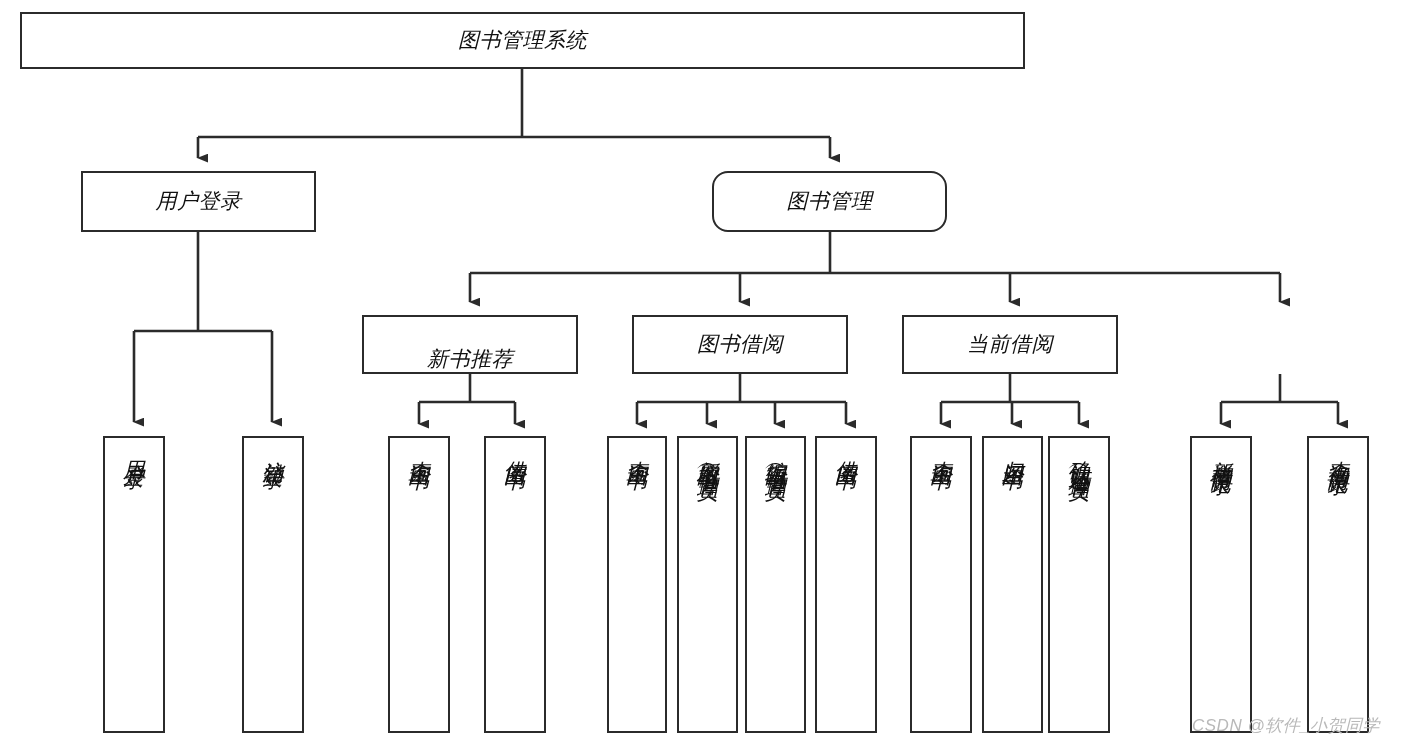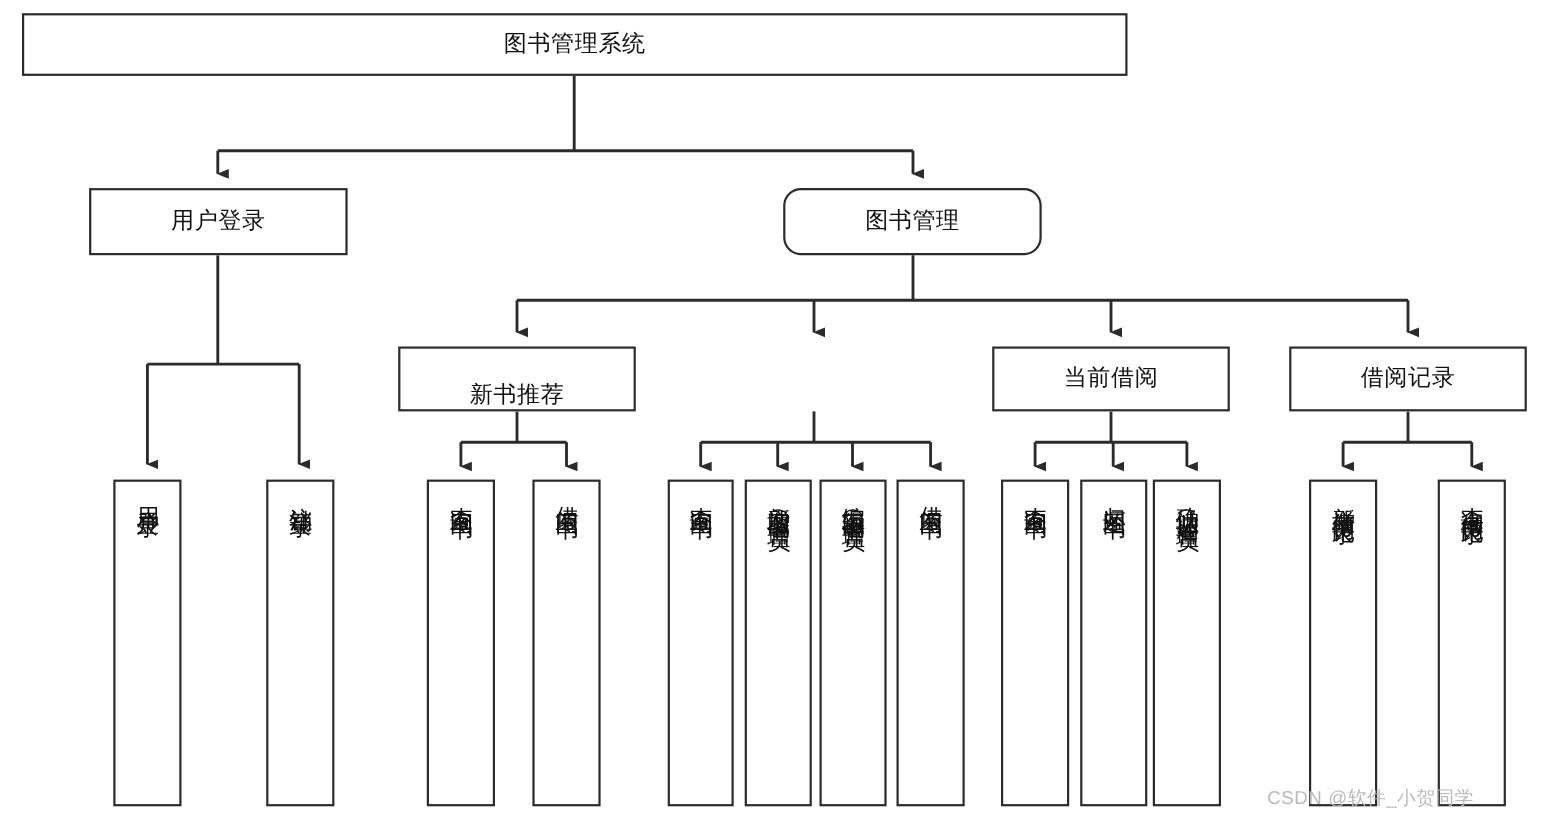"图书管理系统" #diagram-root { font-style: none -> italic }
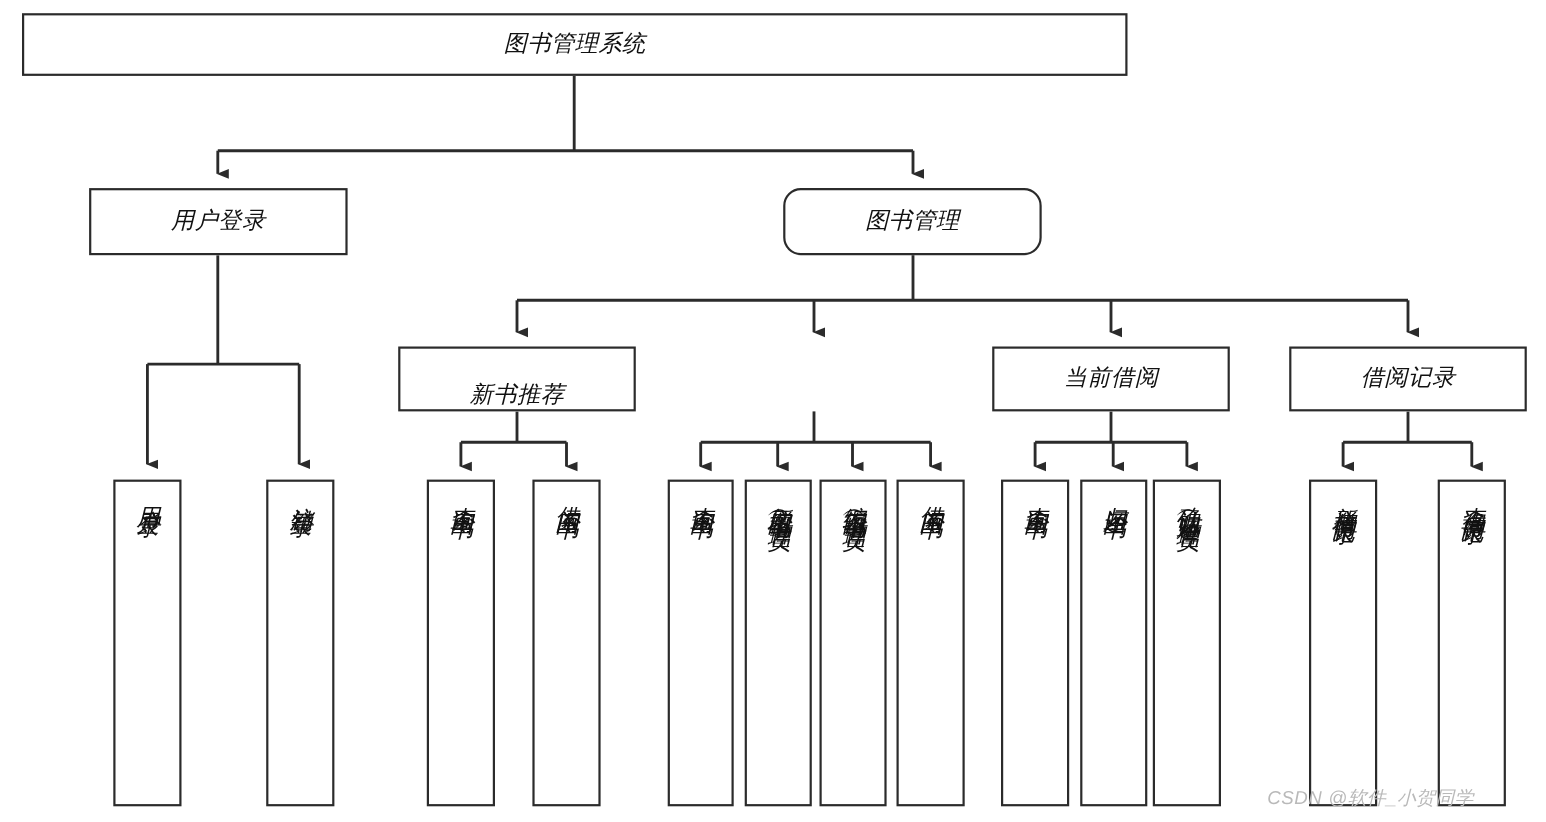"图书借阅" div.node { html: none -> <div> <span>图书借阅</span> </div> }
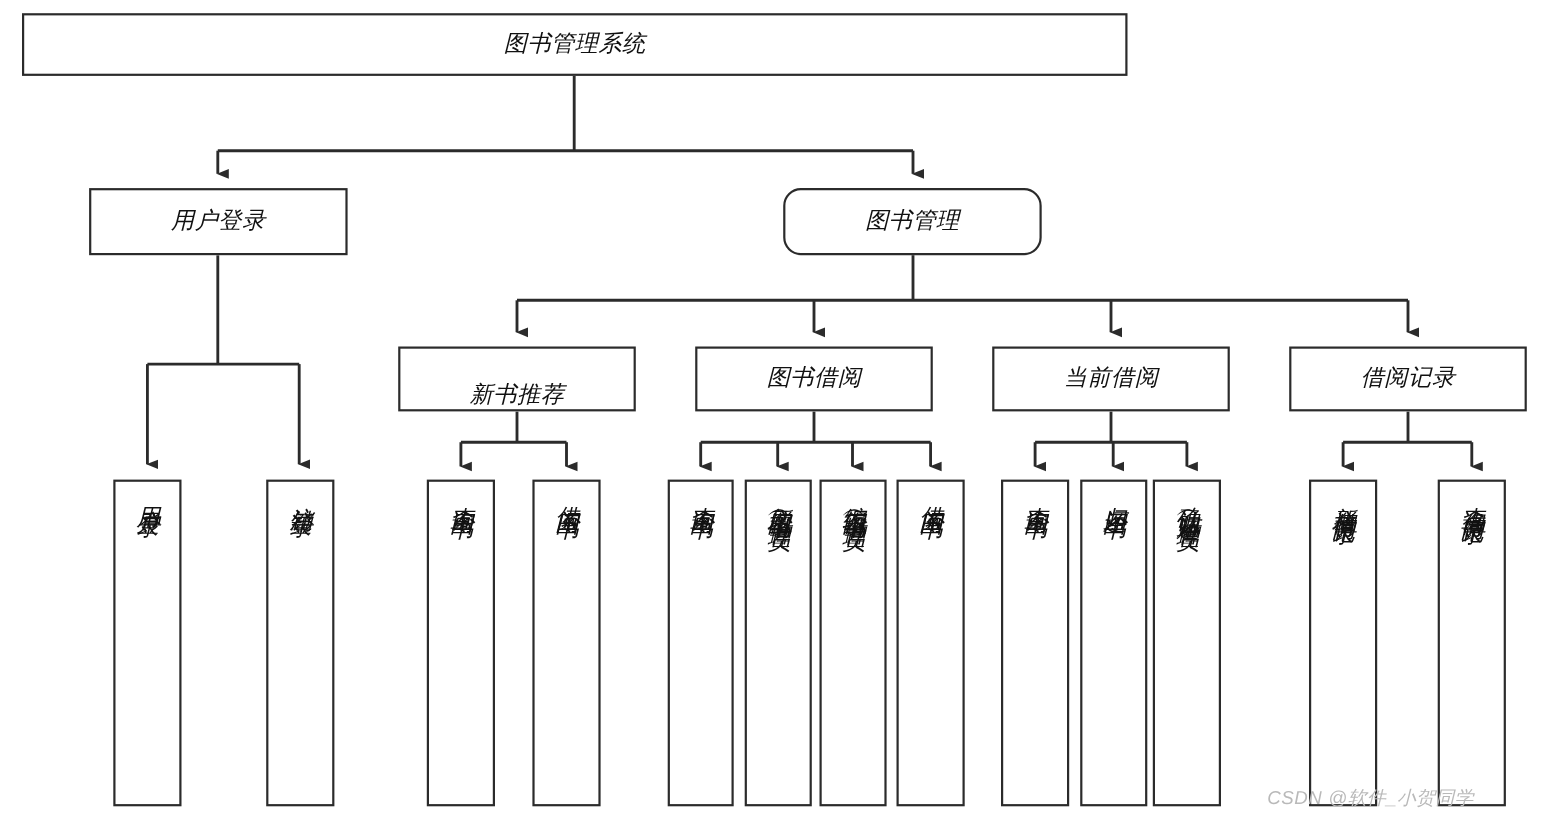"借阅记录" div.node { html: <div> <span>借阅记录</span> </div> -> none }
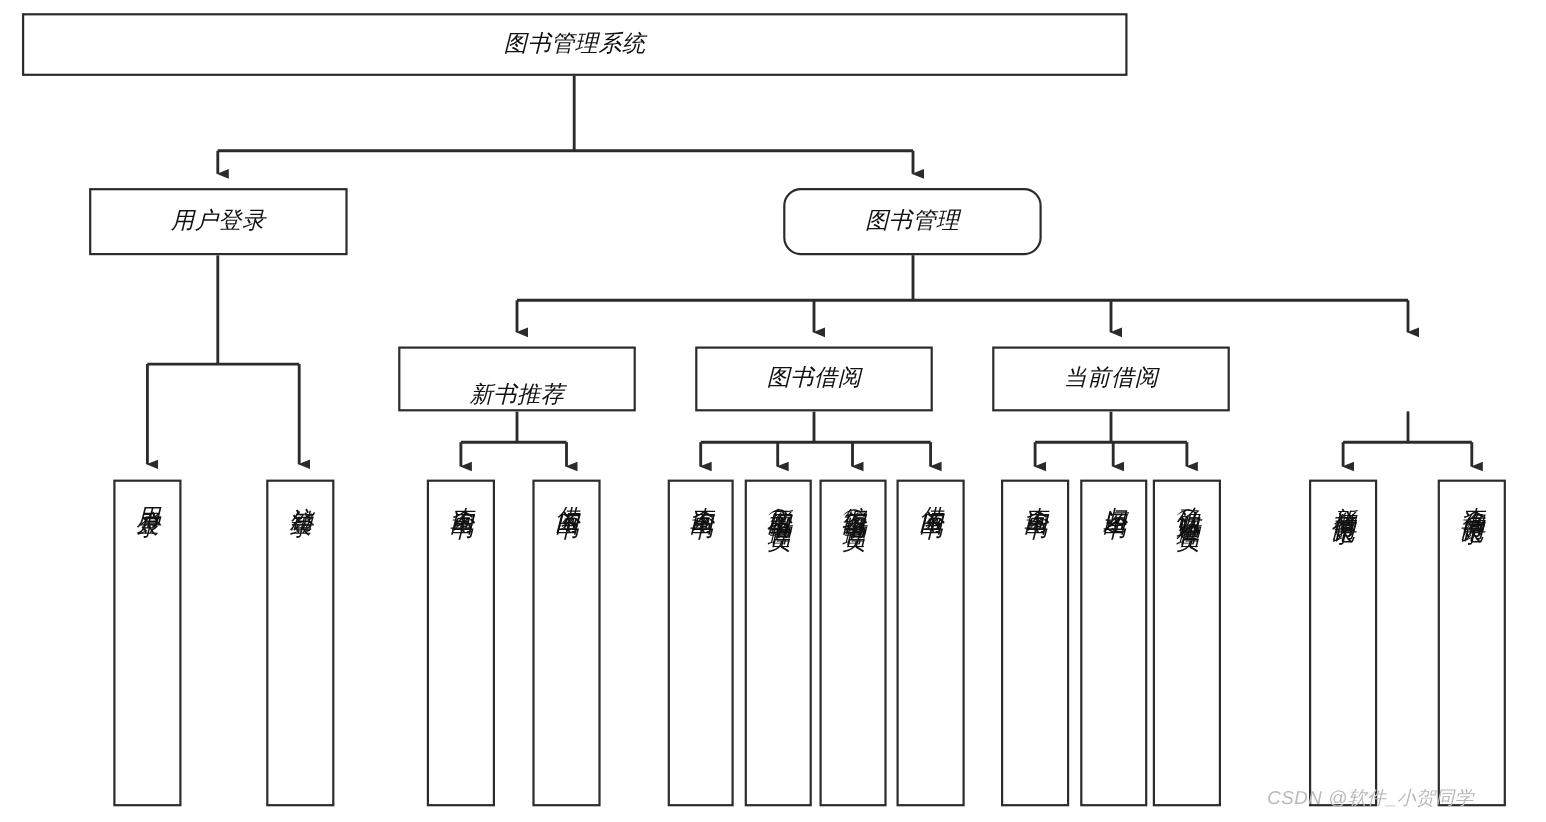"CSDN @软件_小贺同学" div.watermark { left: 1152px -> 1192px }
